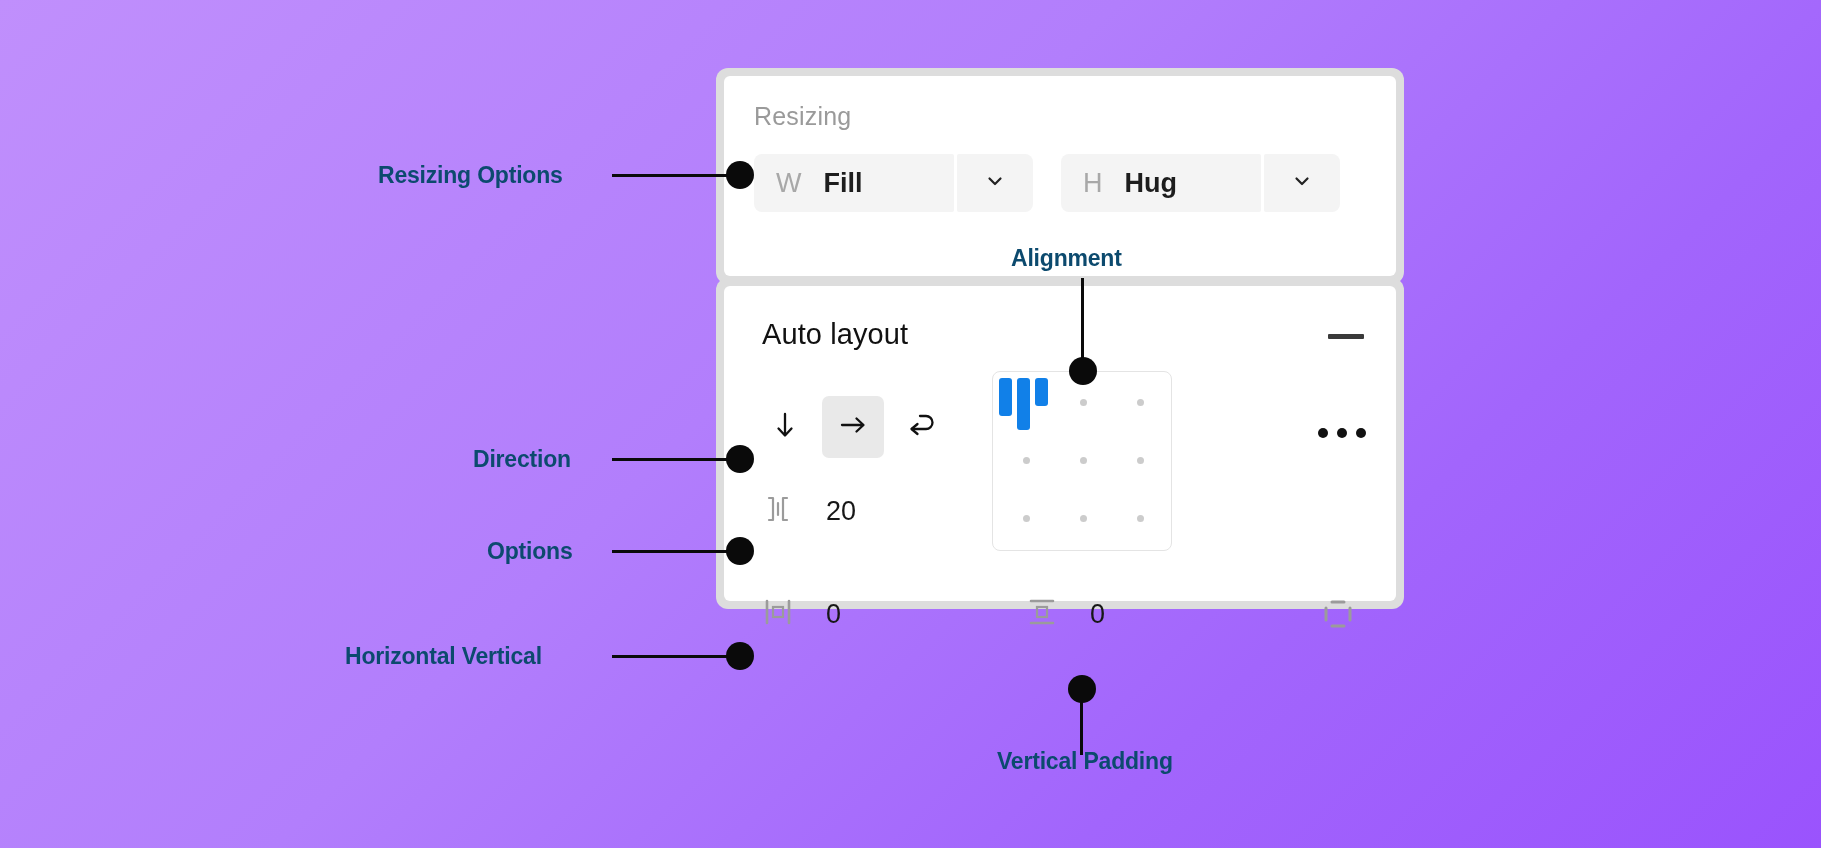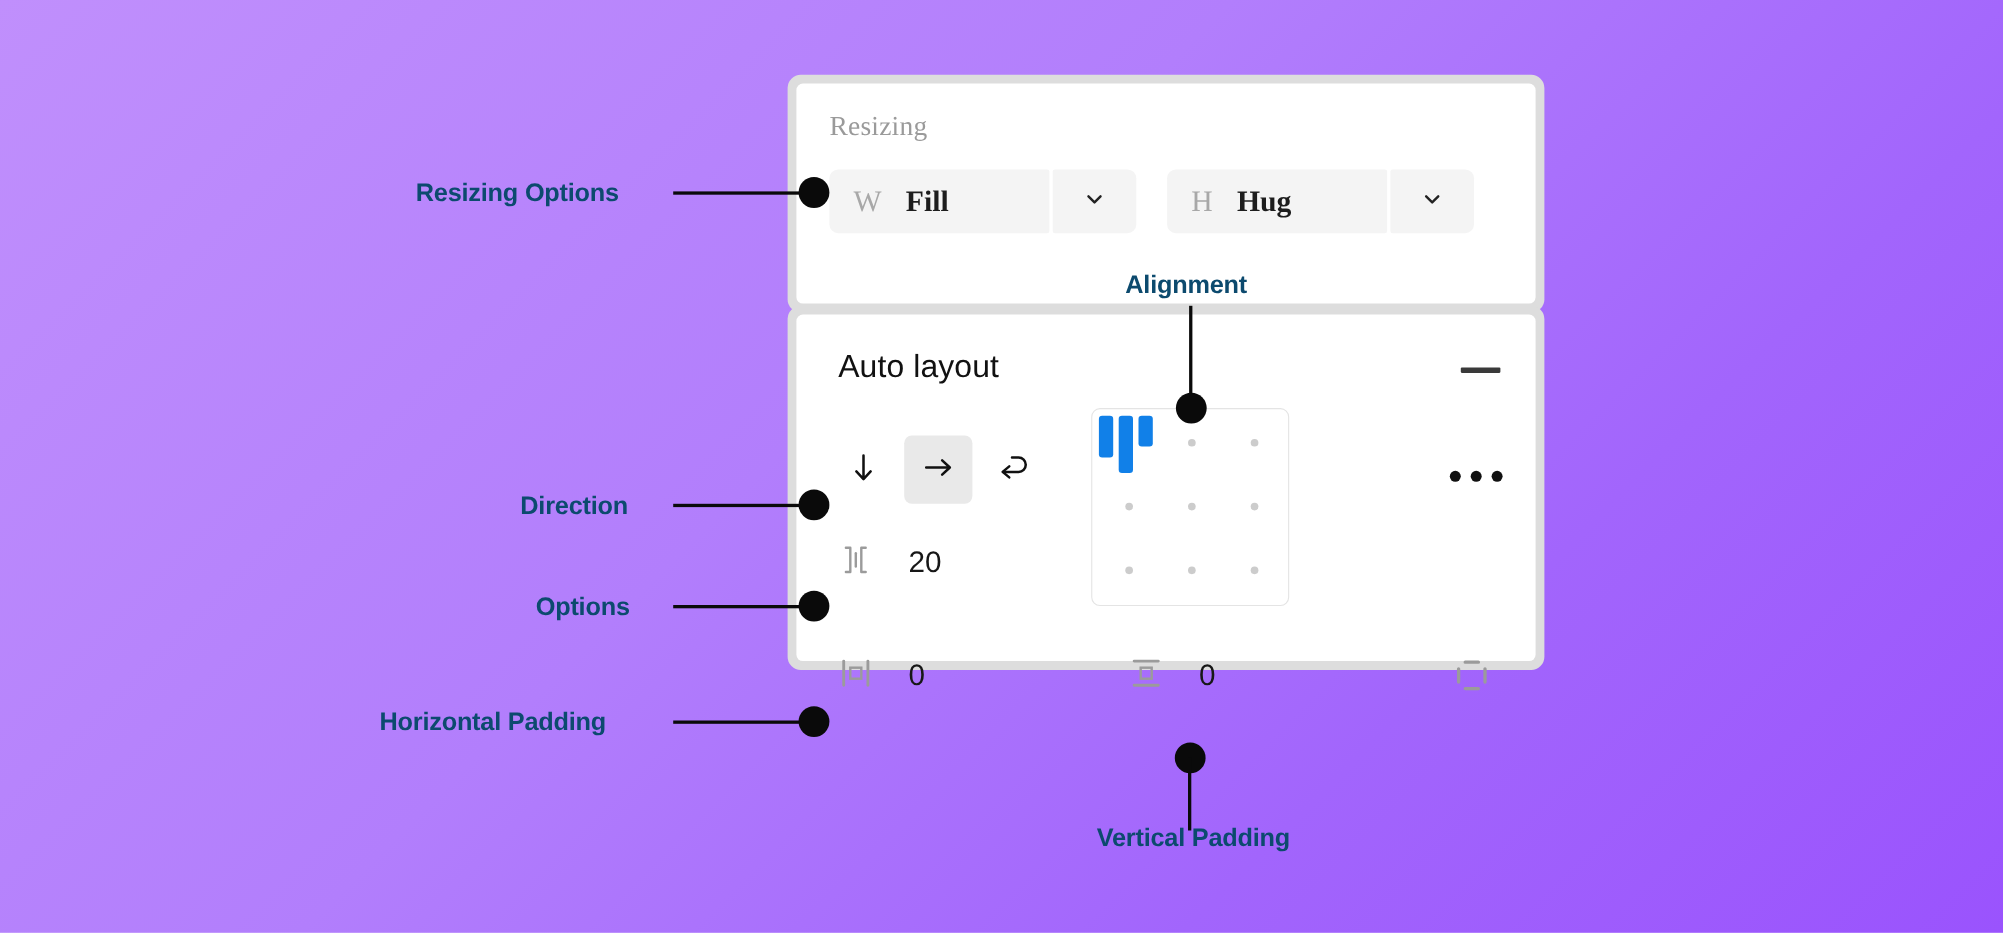"Resizing" #resizing-panel { font-family: Liberation Serif, serif -> none }
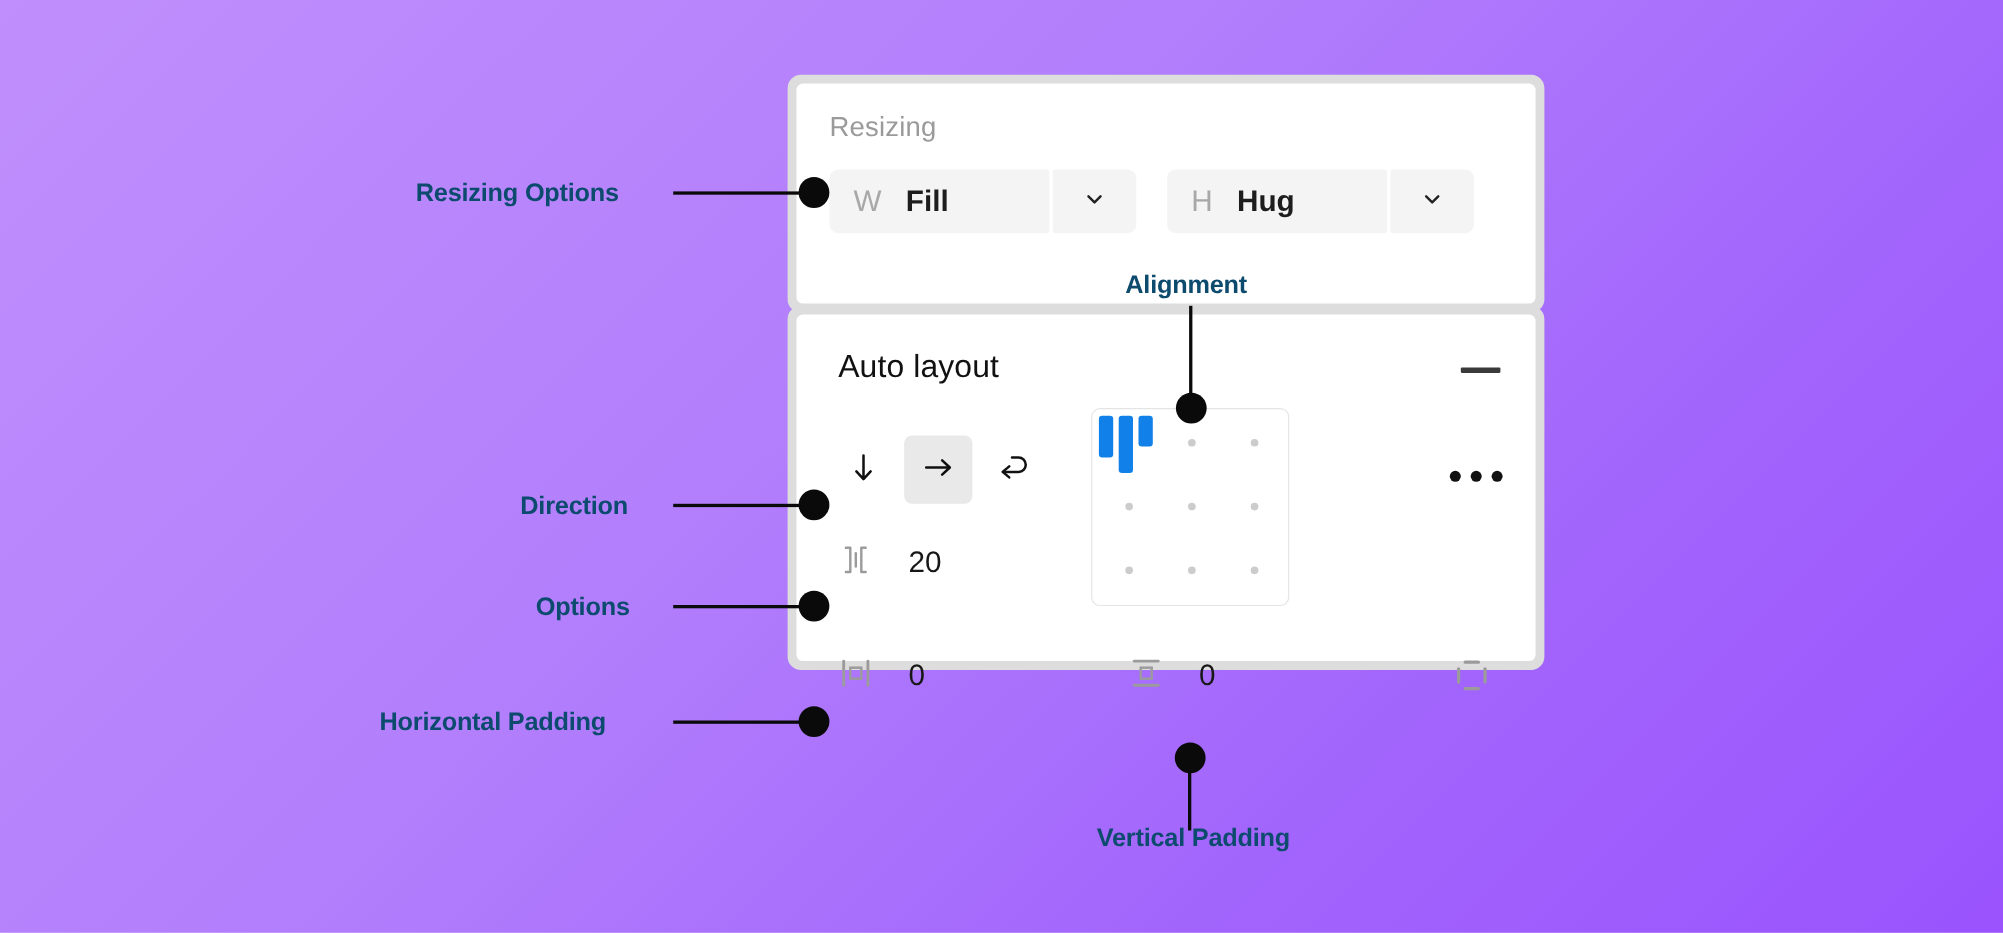"Alignment" div.anno-label { margin-left: 12px -> none }
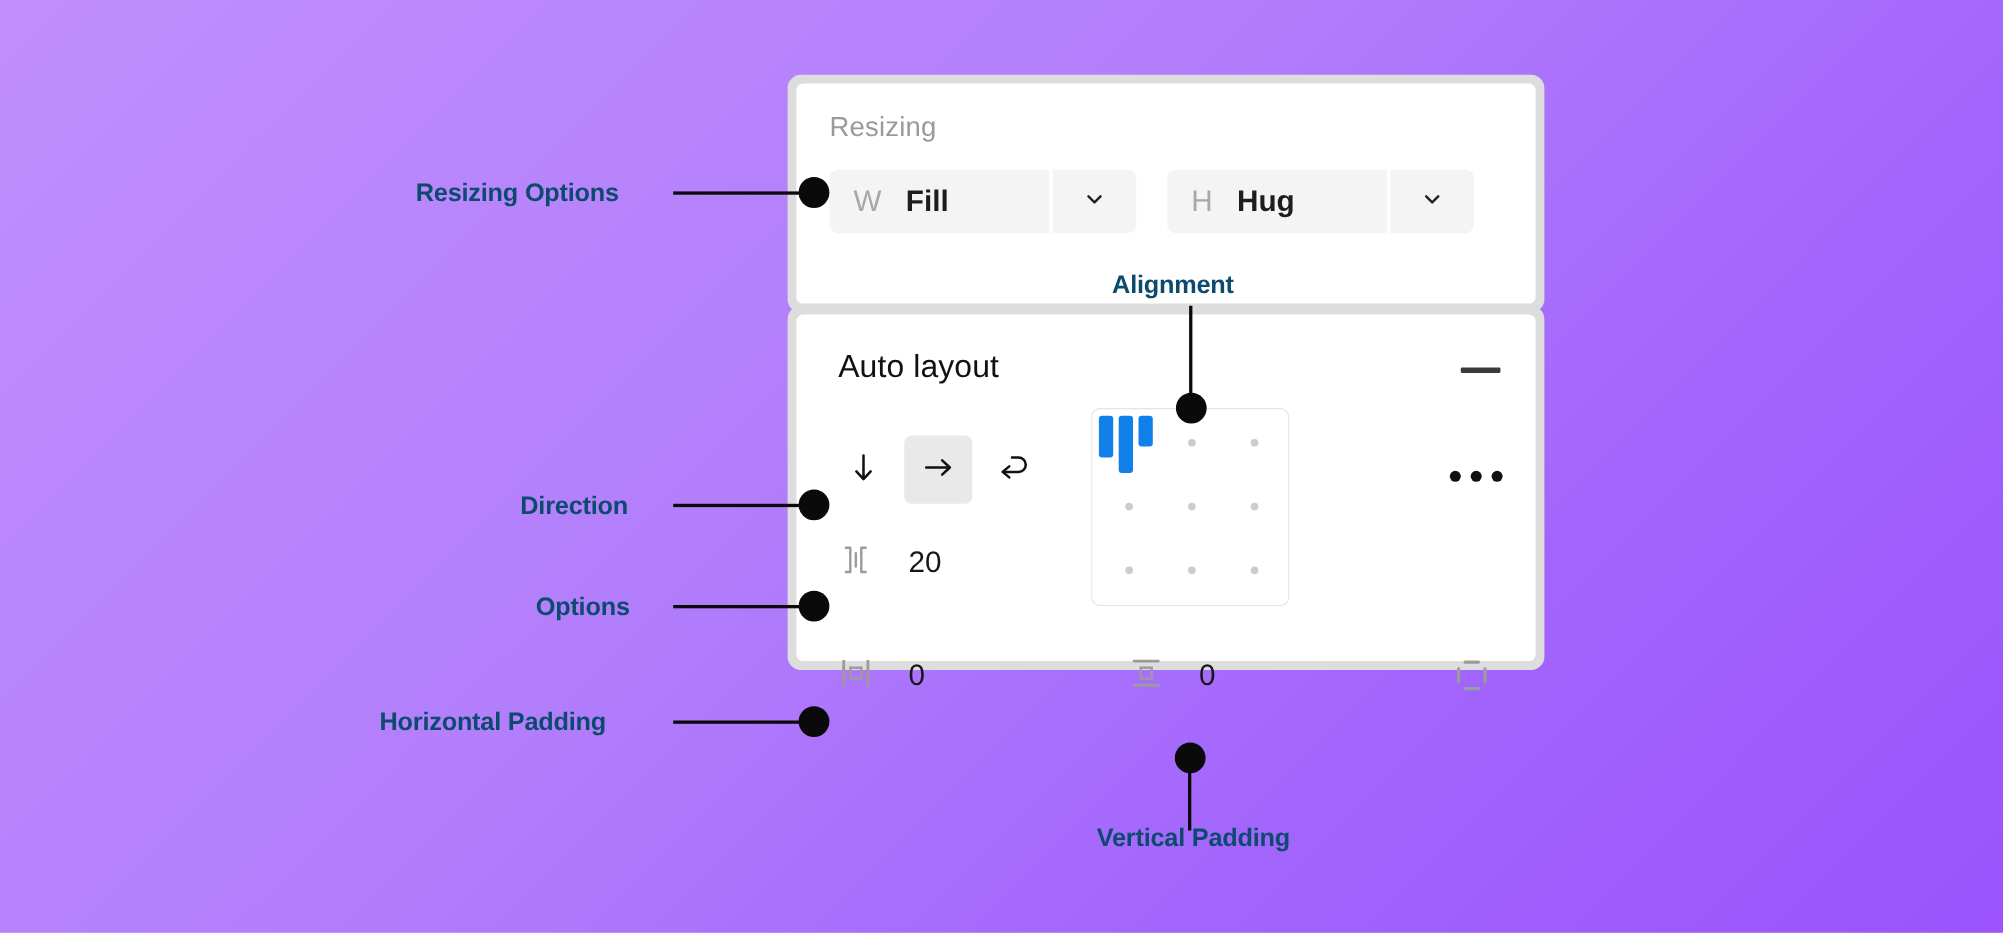"Horizontal Padding" div.anno-label { text: Padding -> Vertical }
